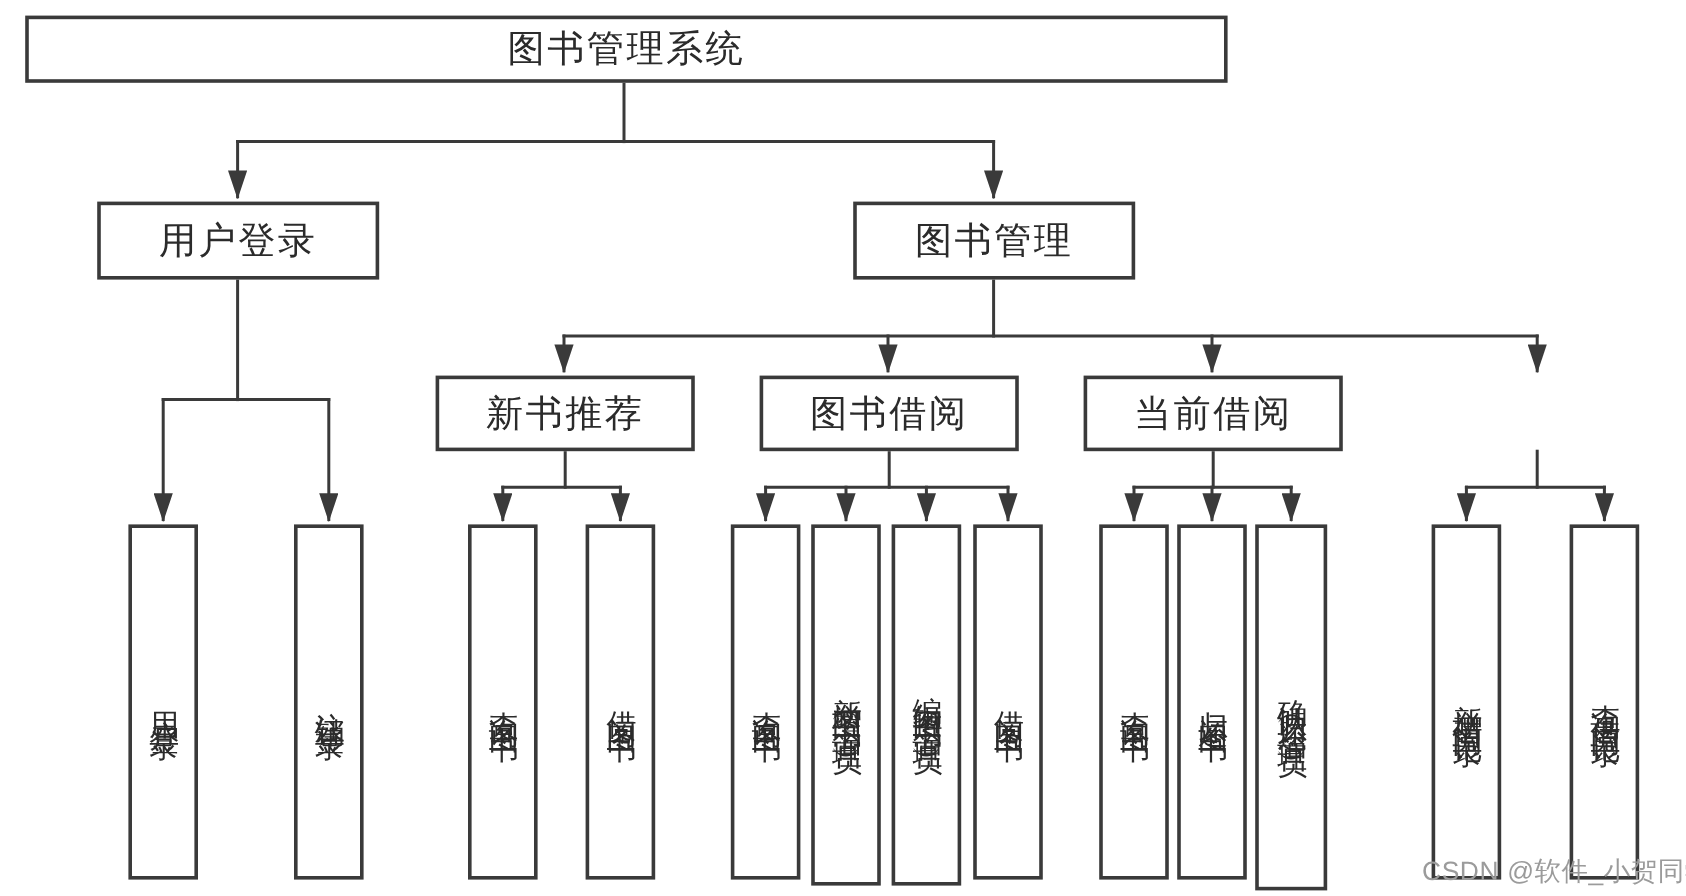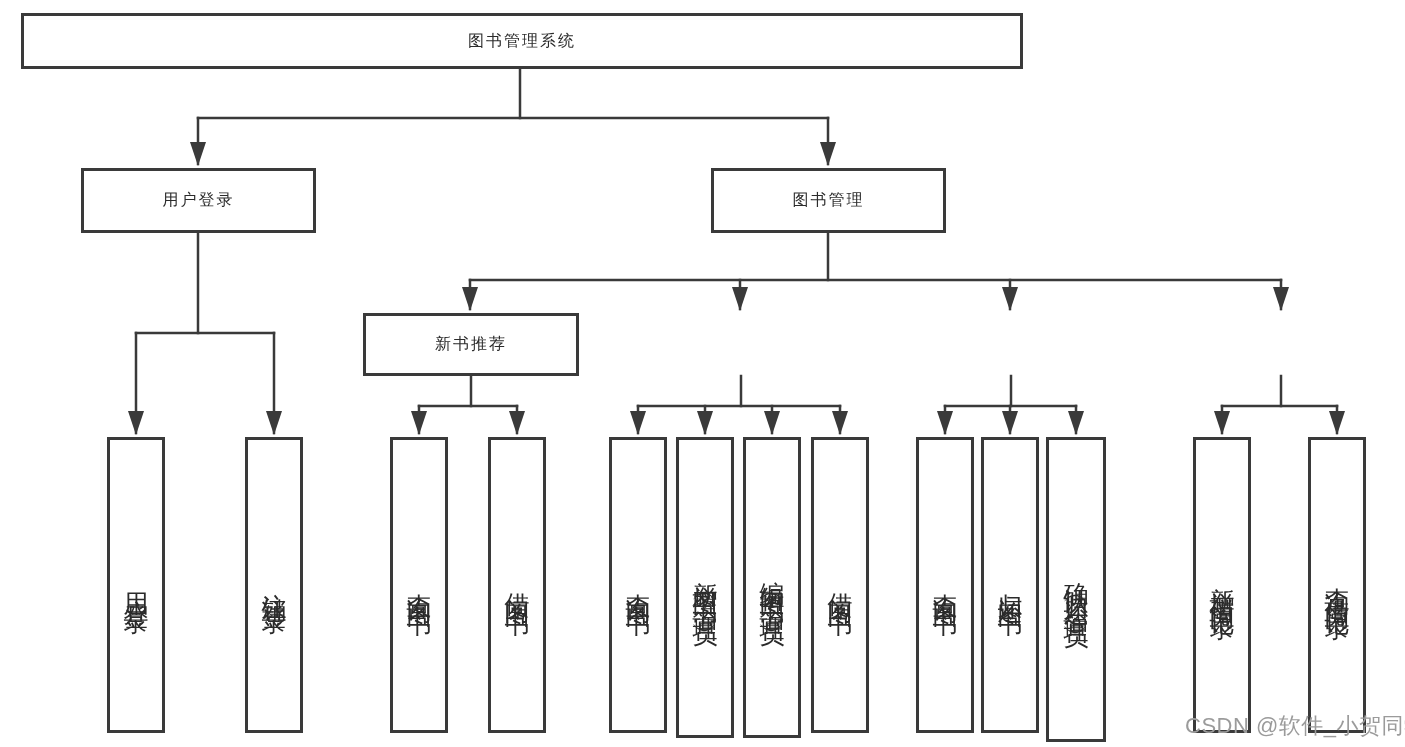"图书管理系统" .hnode { font-size: 16px -> 31px }
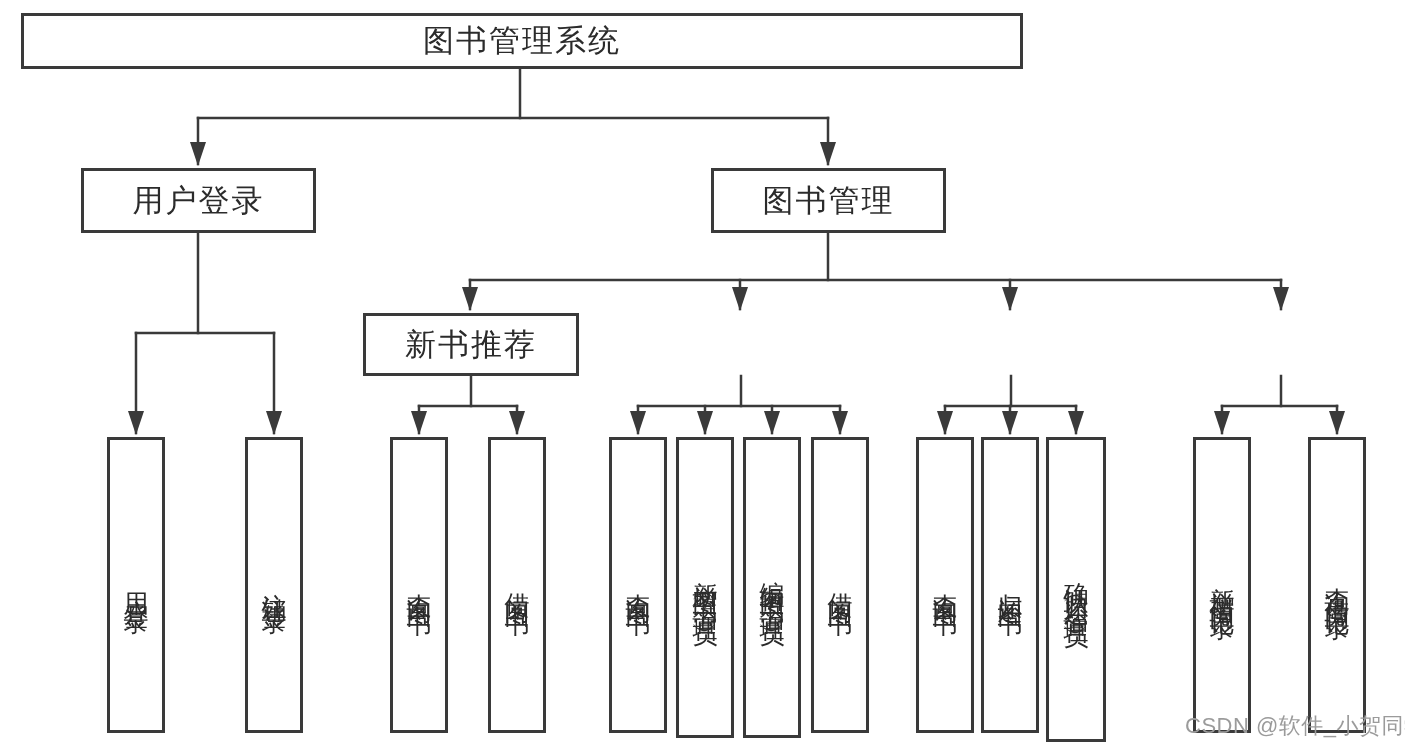"图书借阅" div.node { html: none -> <div> <span>图书借阅</span> </div> }
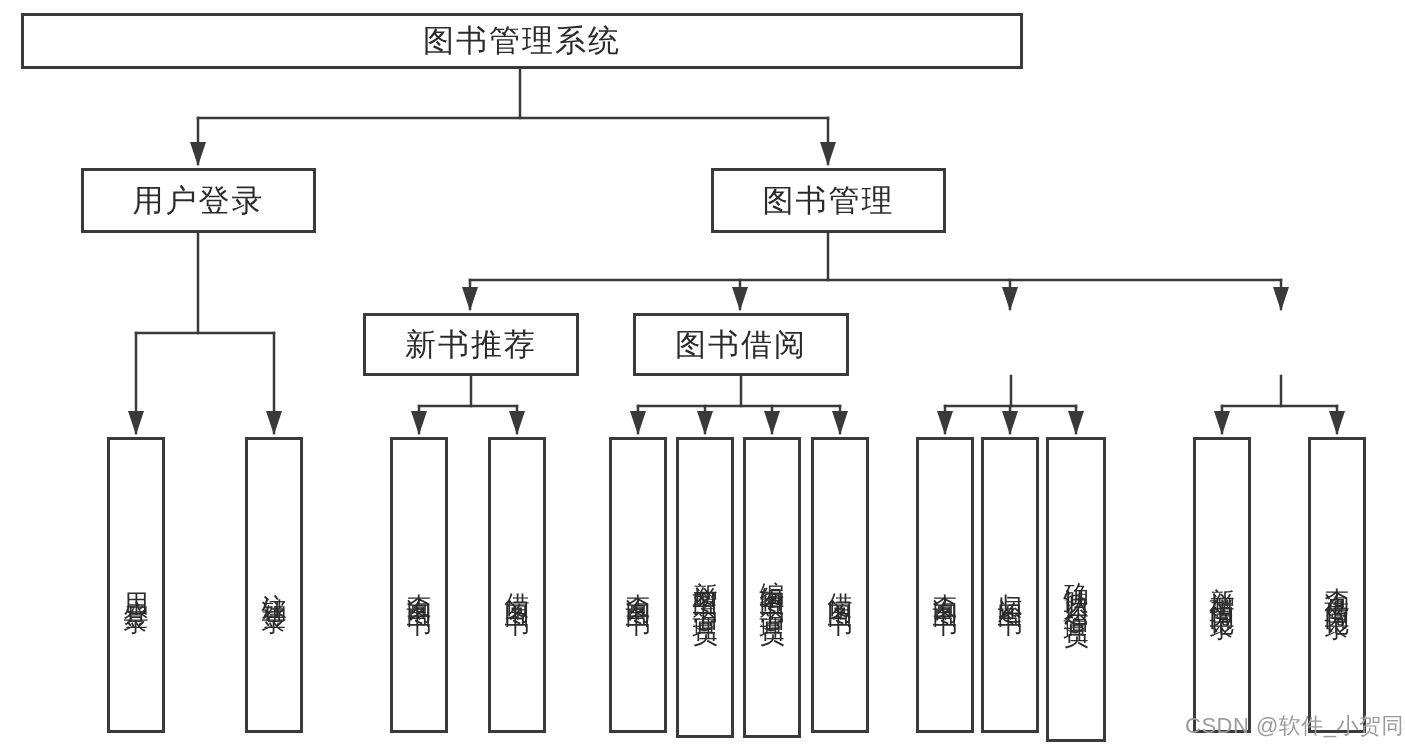"当前借阅" div.node { html: none -> <div> <span>当前借阅</span> </div> }
